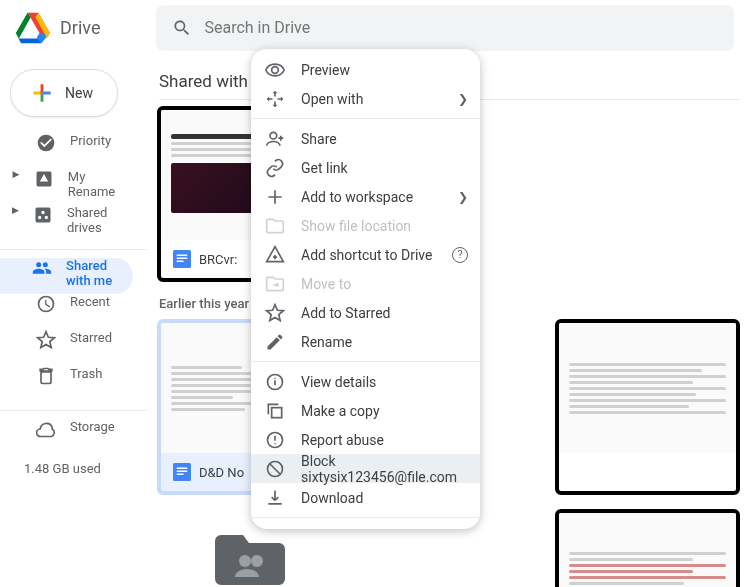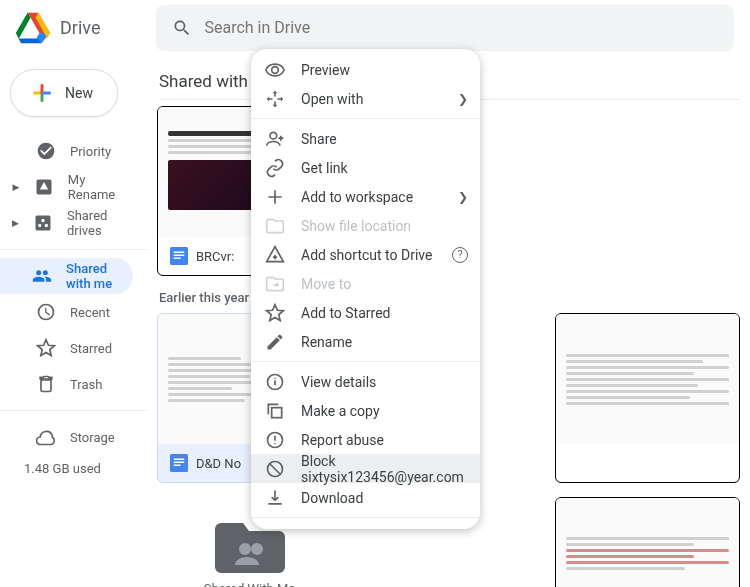"Priority" .nav li { align-items: center -> flex-start }
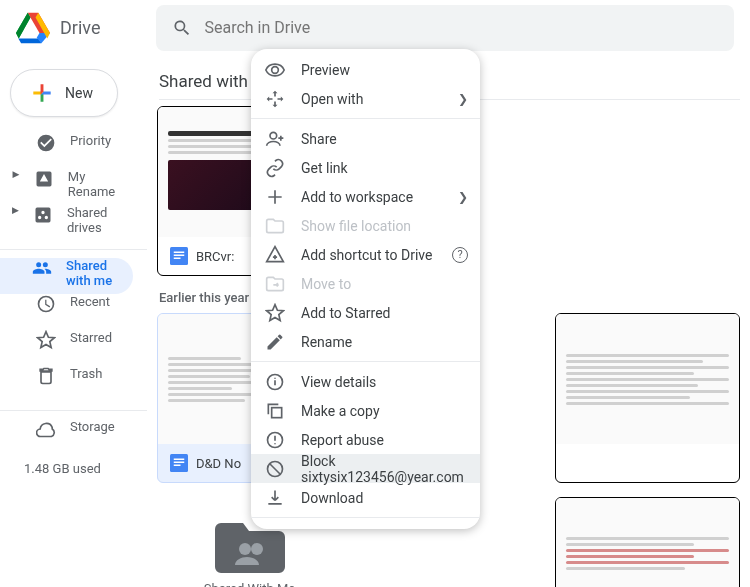"BRCvr:" .card { border: 1px solid #000000 -> 4px solid #000000 }
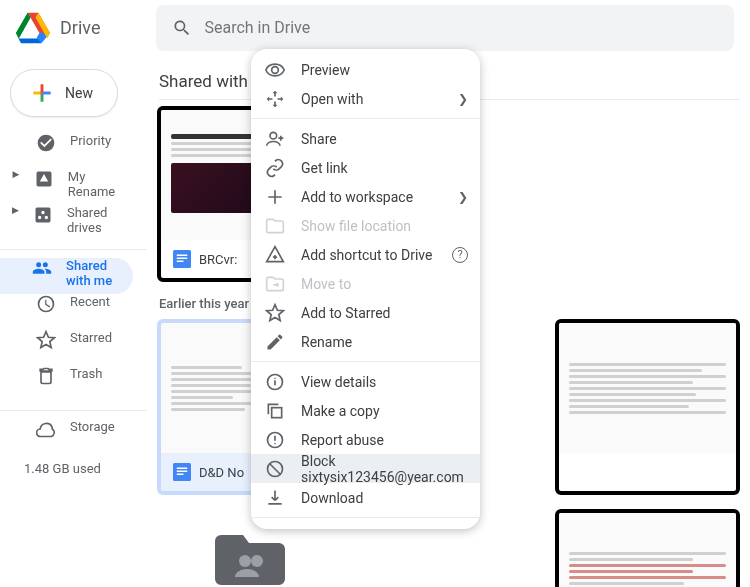"Block sixtysix123456@year.com" span { text: sixtysix123456@year.com -> sixtysix123456@file.com }
